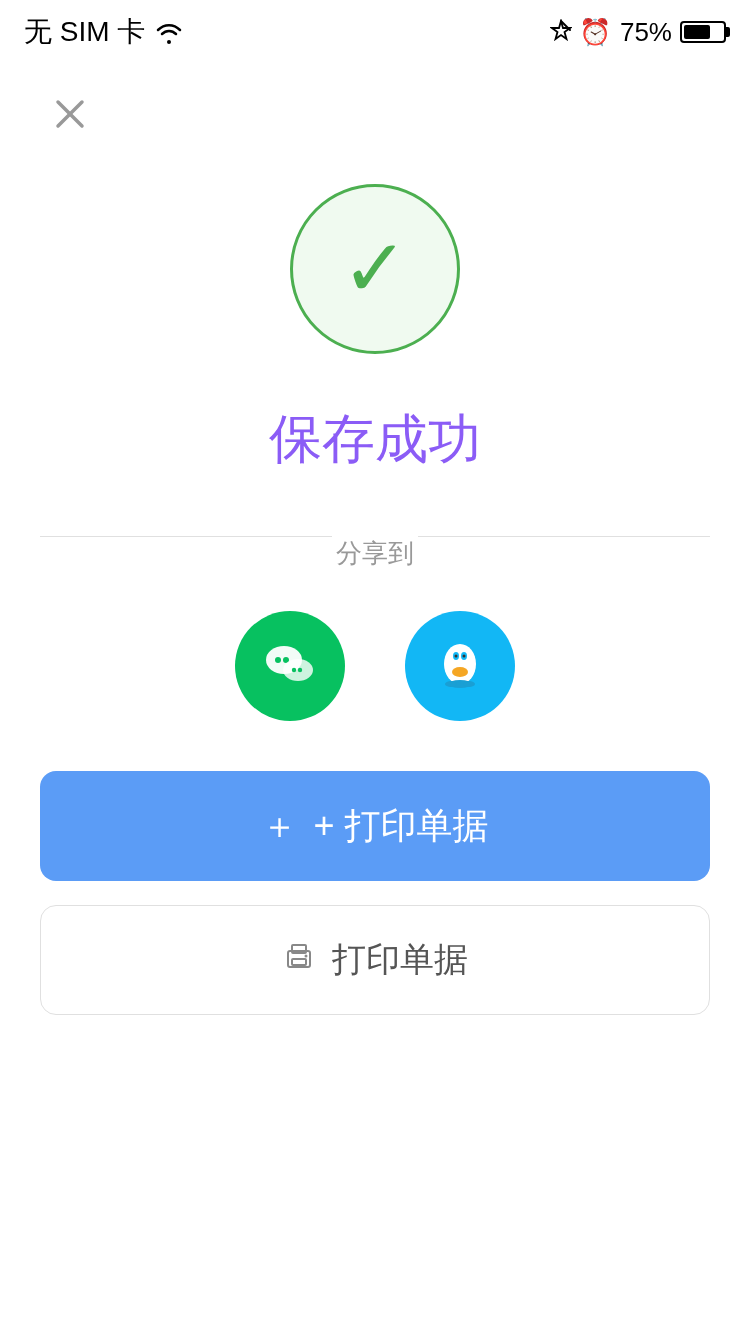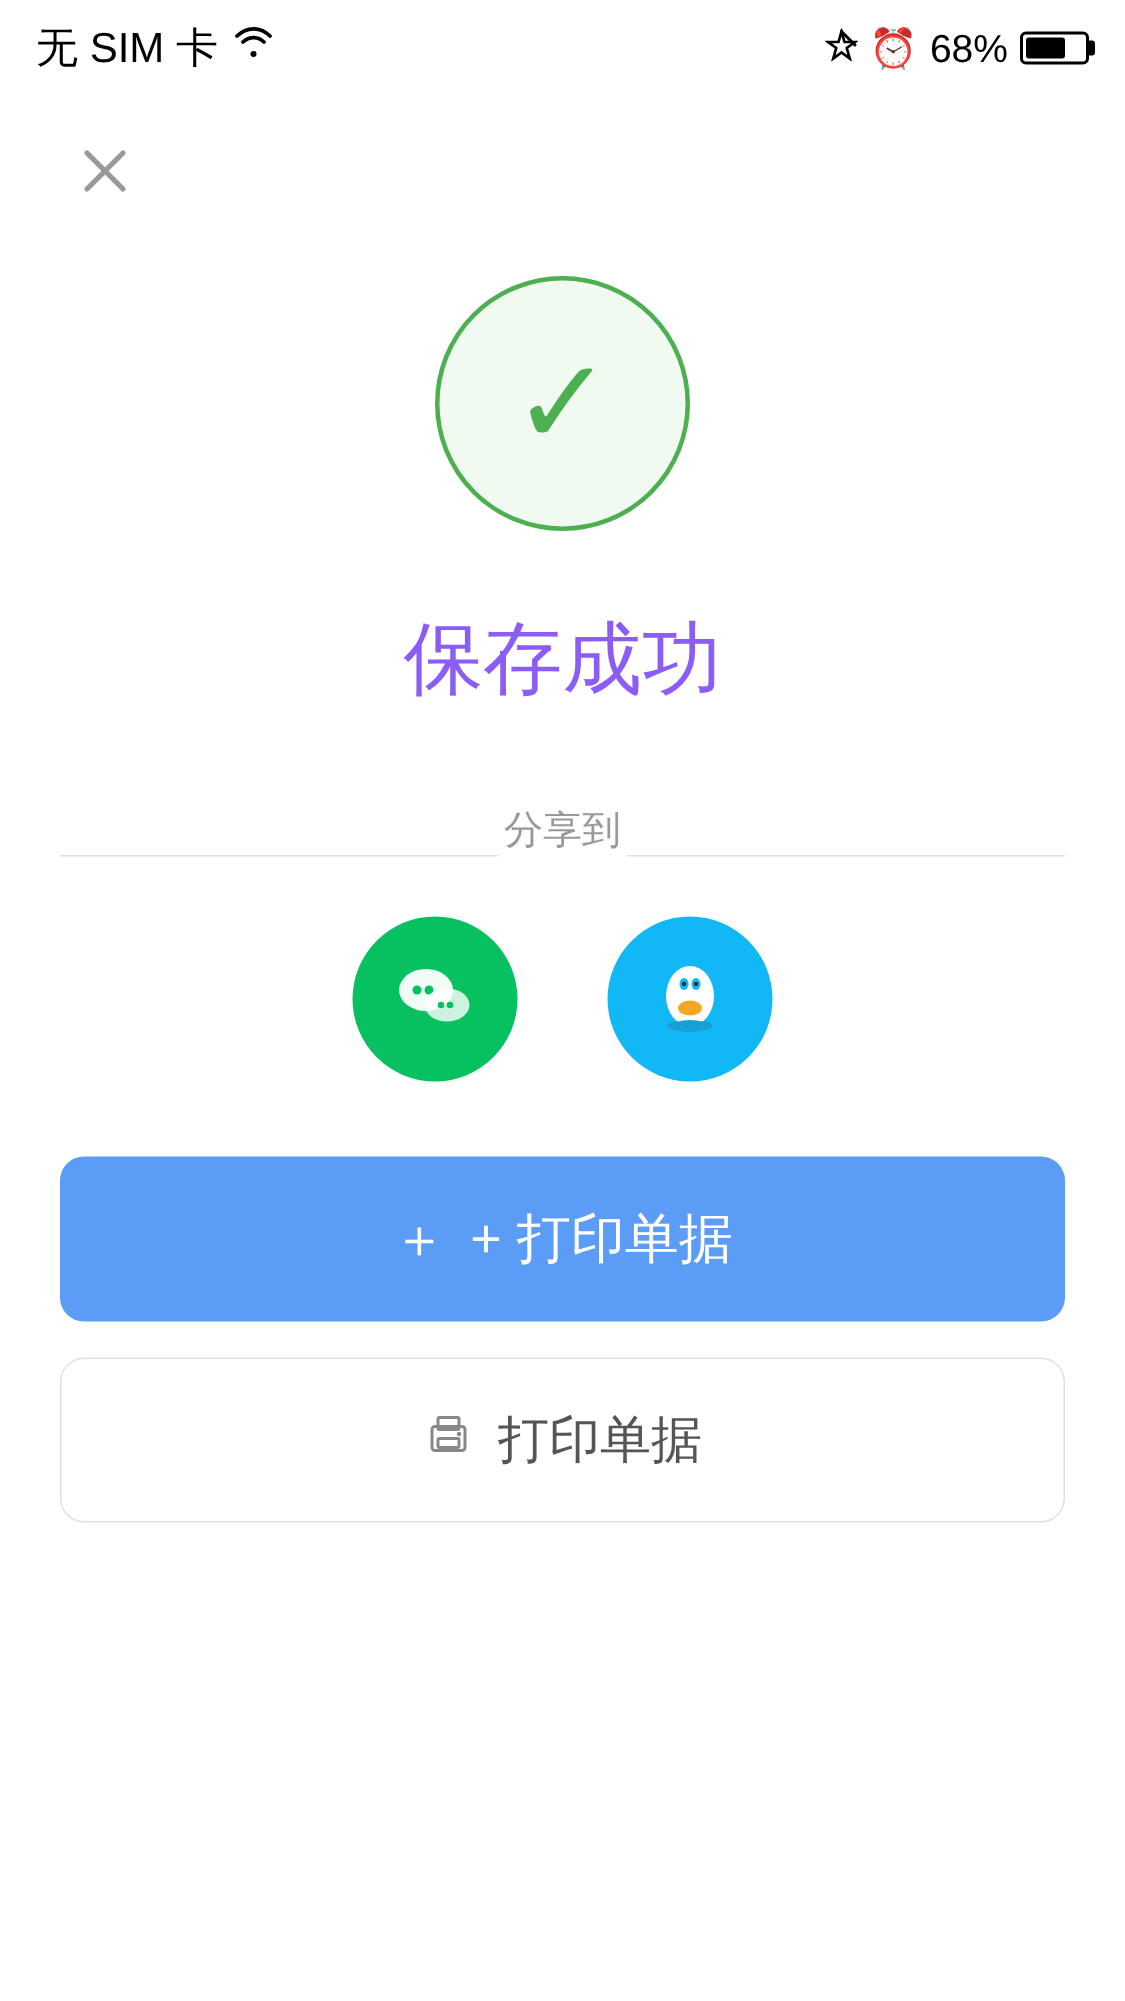"无 SIM 卡" .status-left { align-items: flex-start -> flex-end }
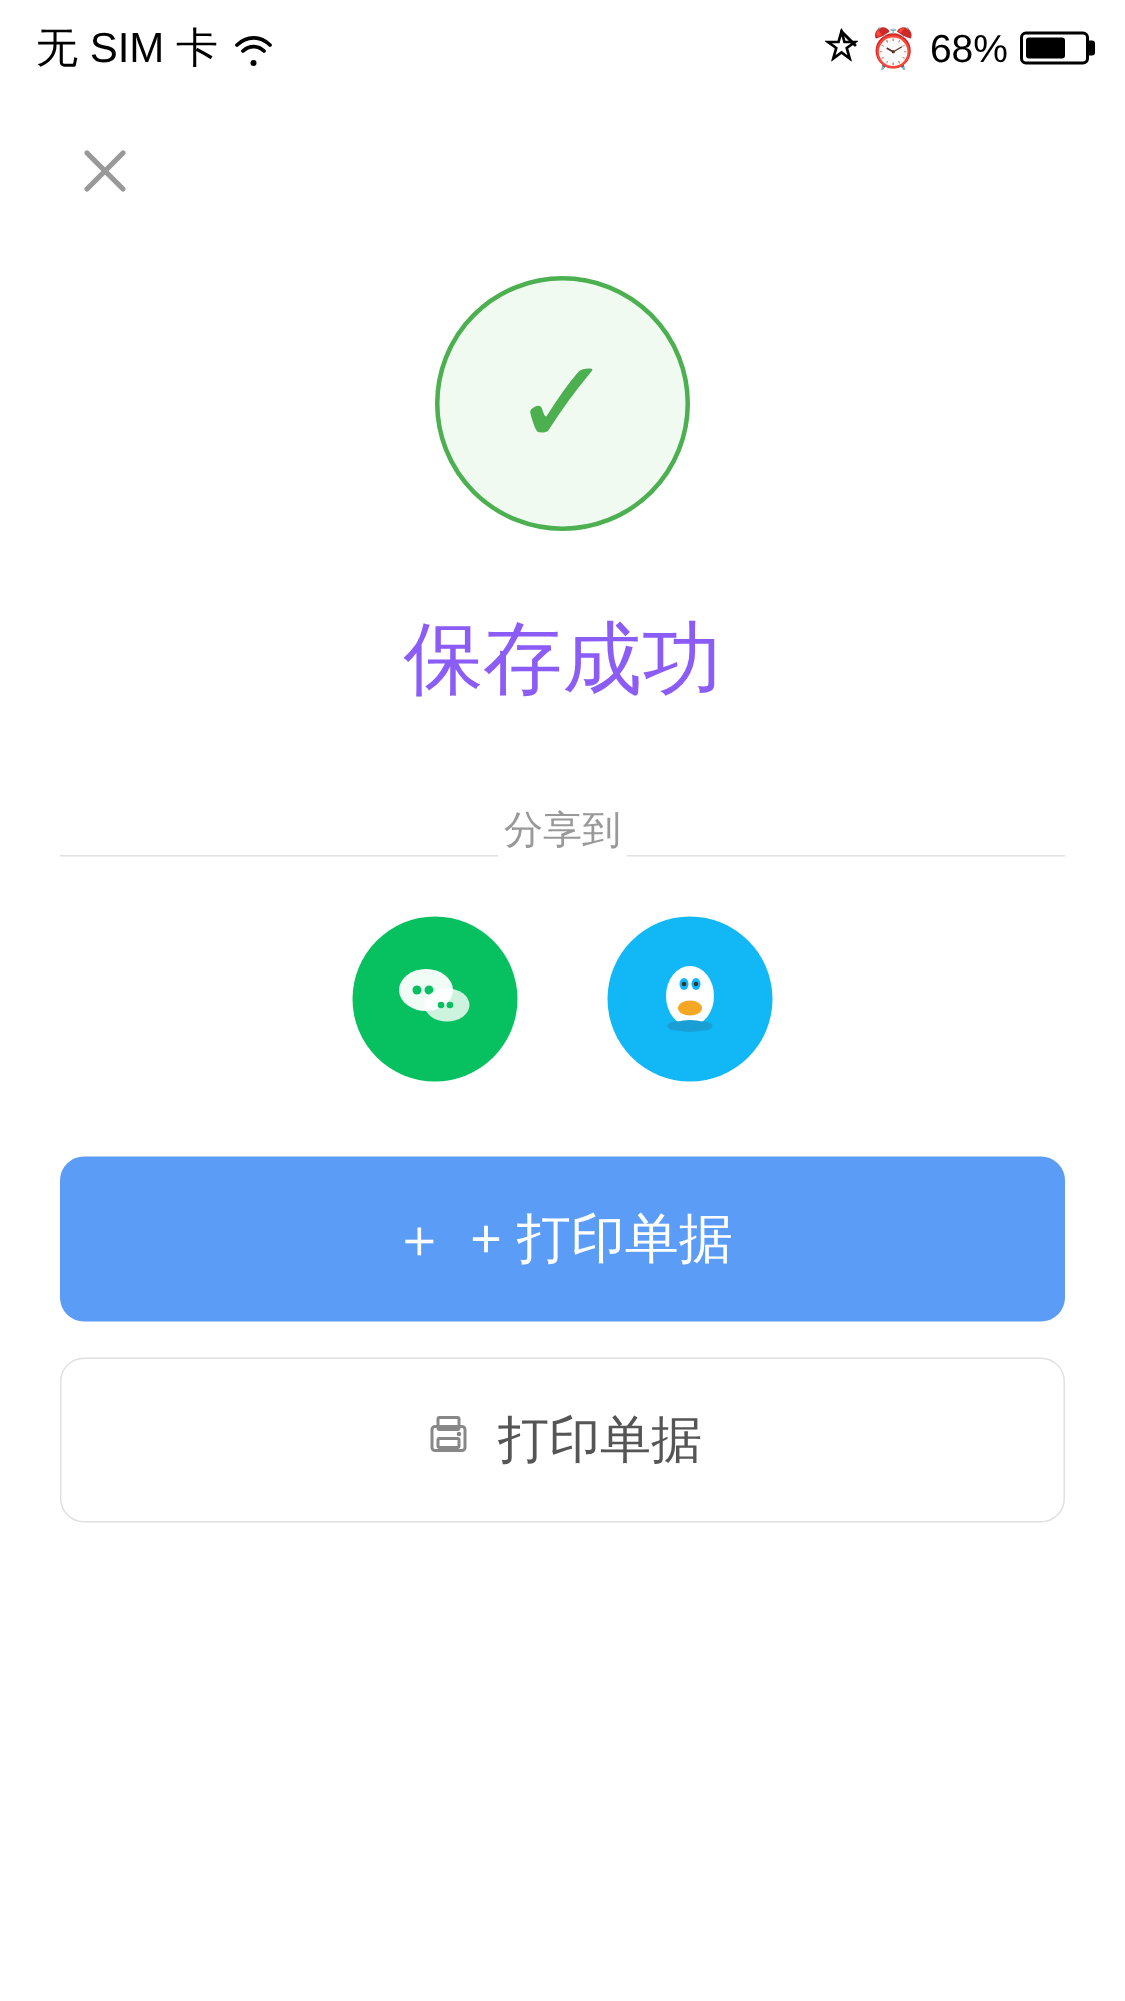"68%" span { text: 68% -> 75% }
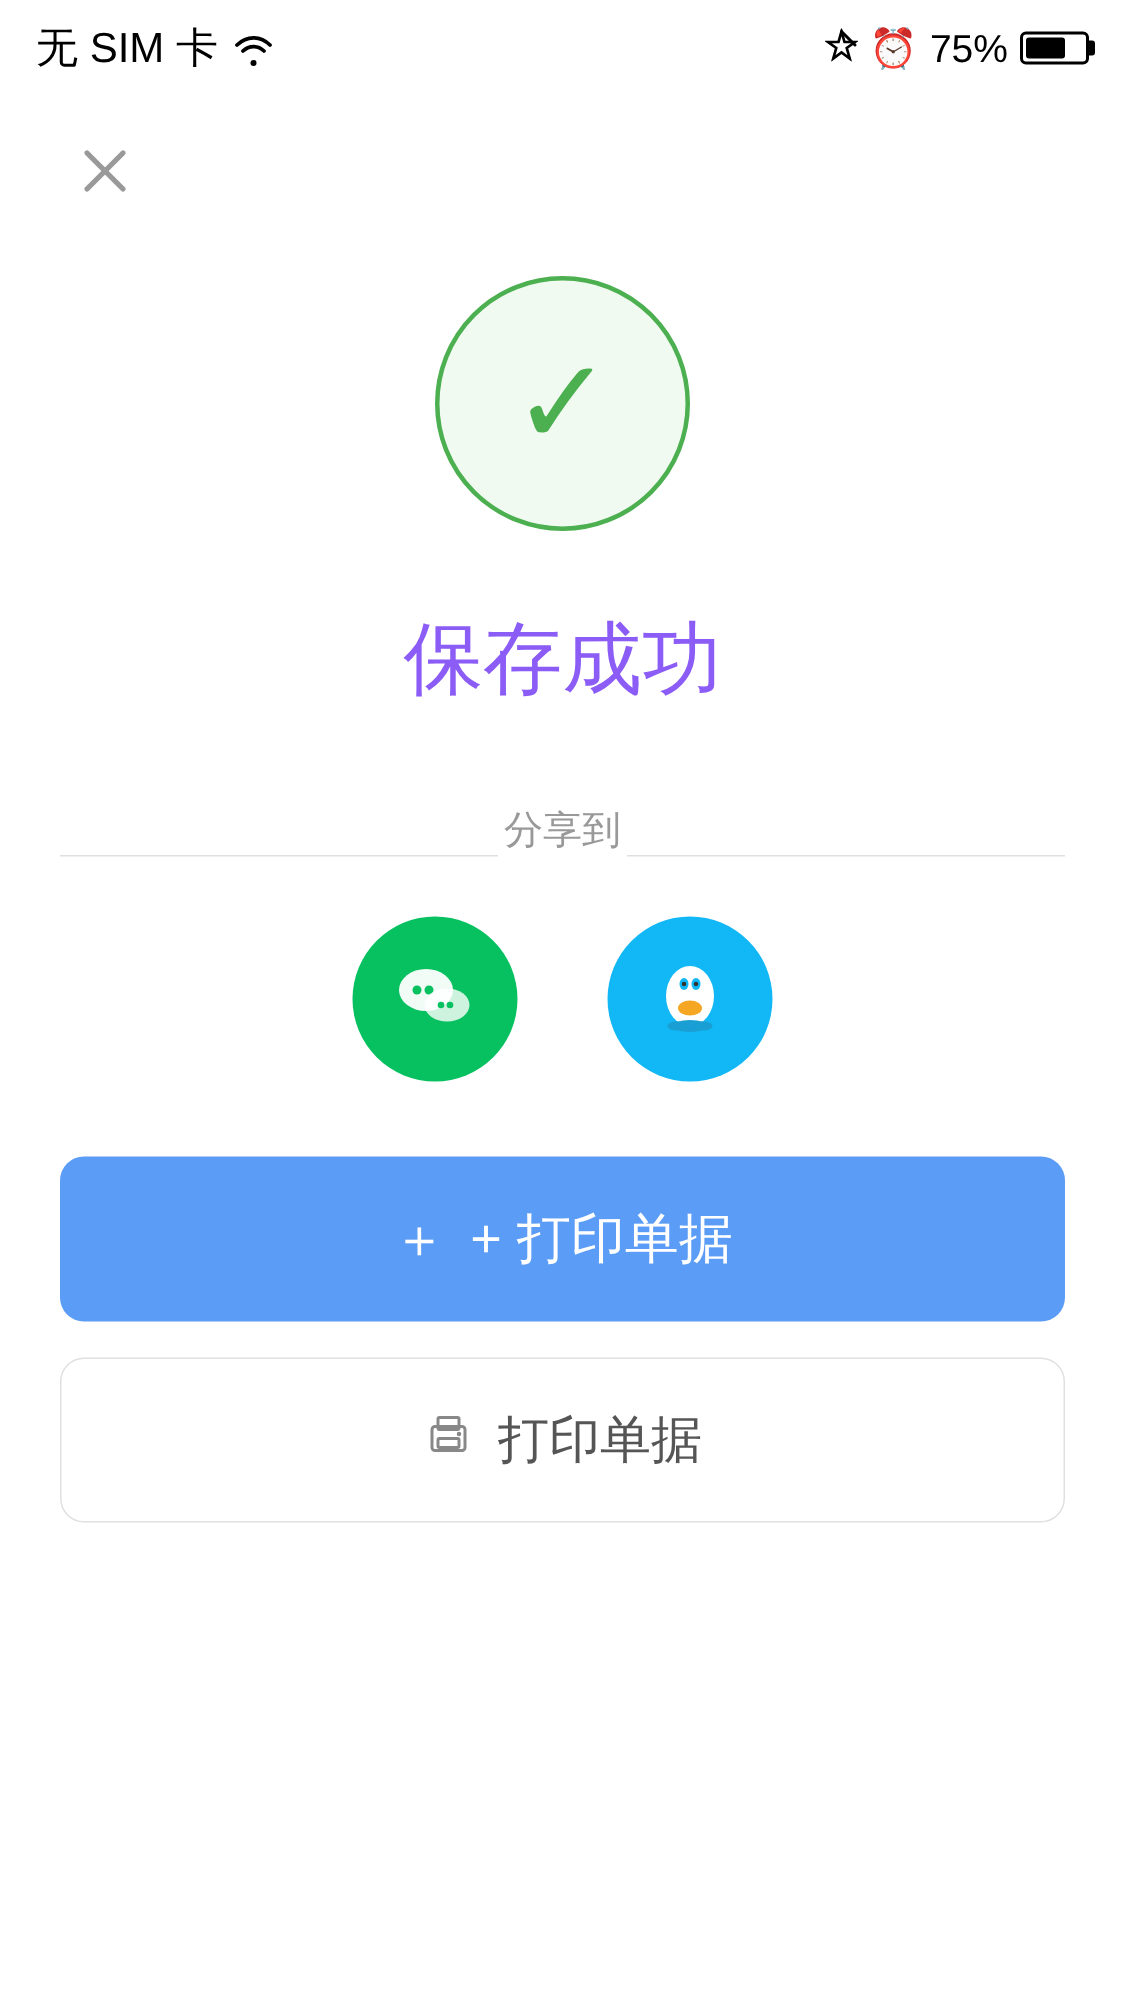"分享到" .share-divider { align-items: flex-end -> flex-start }
